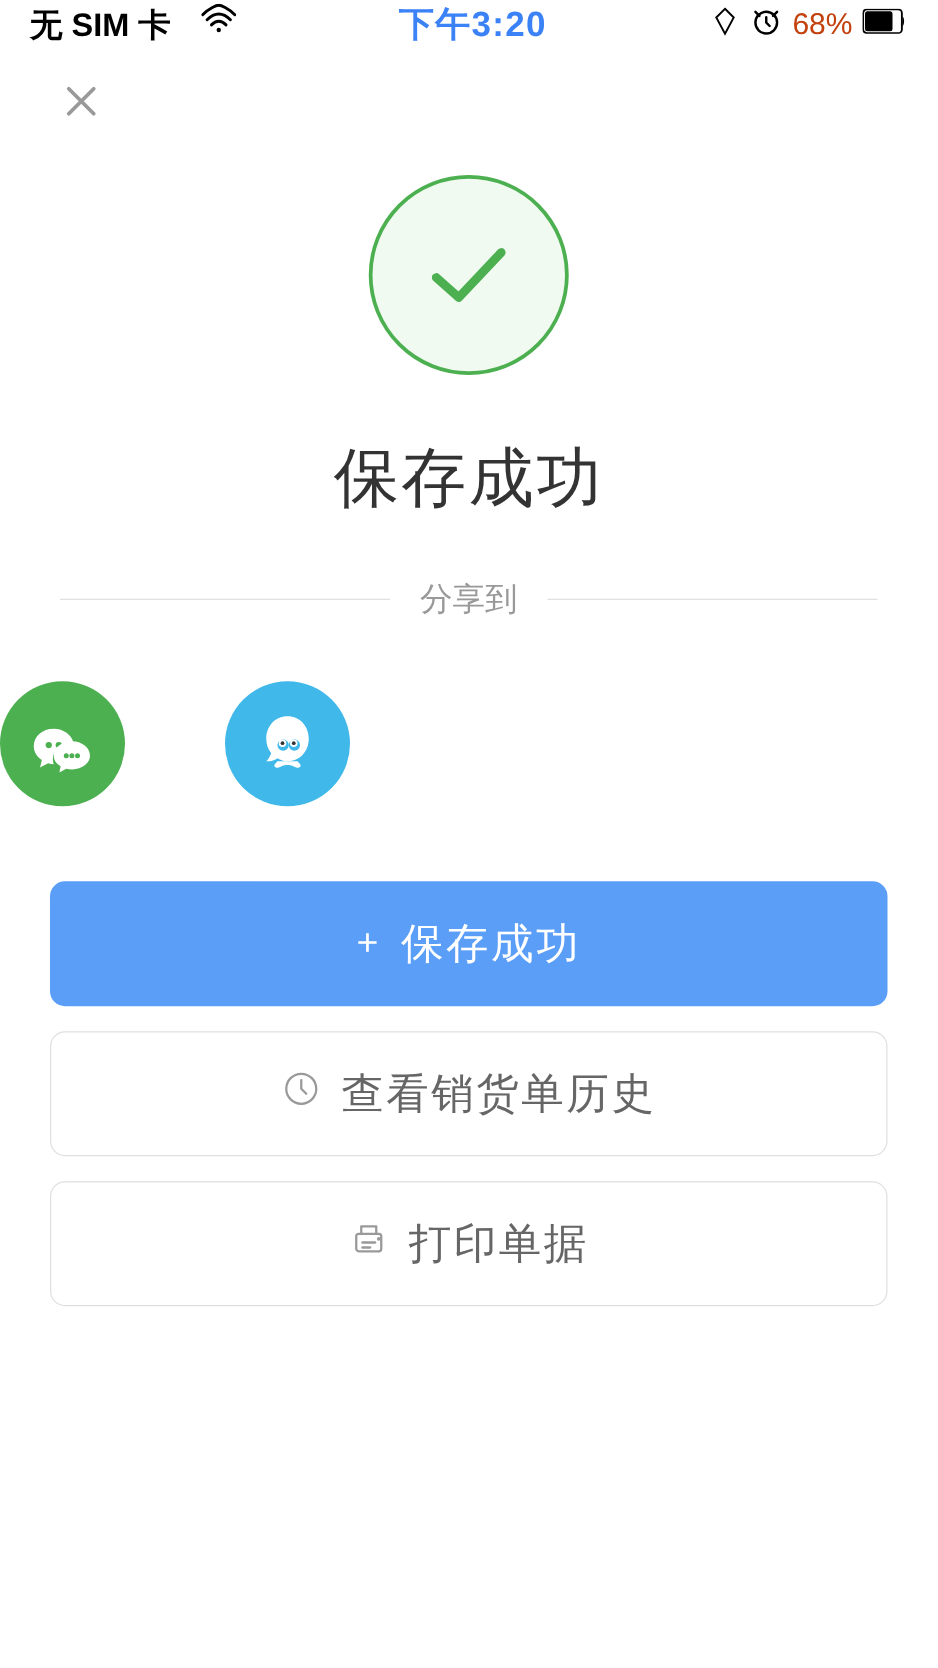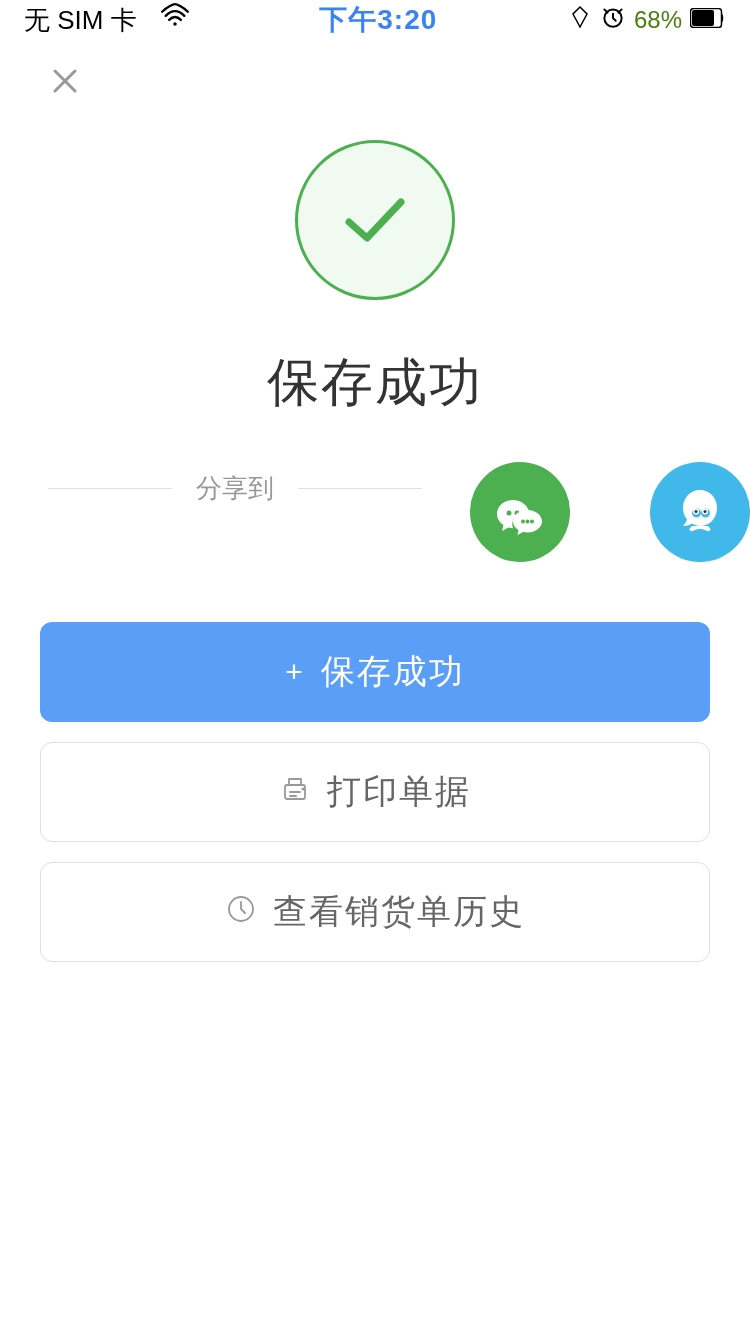"无 SIM 卡" .status-left { font-weight: 400 -> 700 }
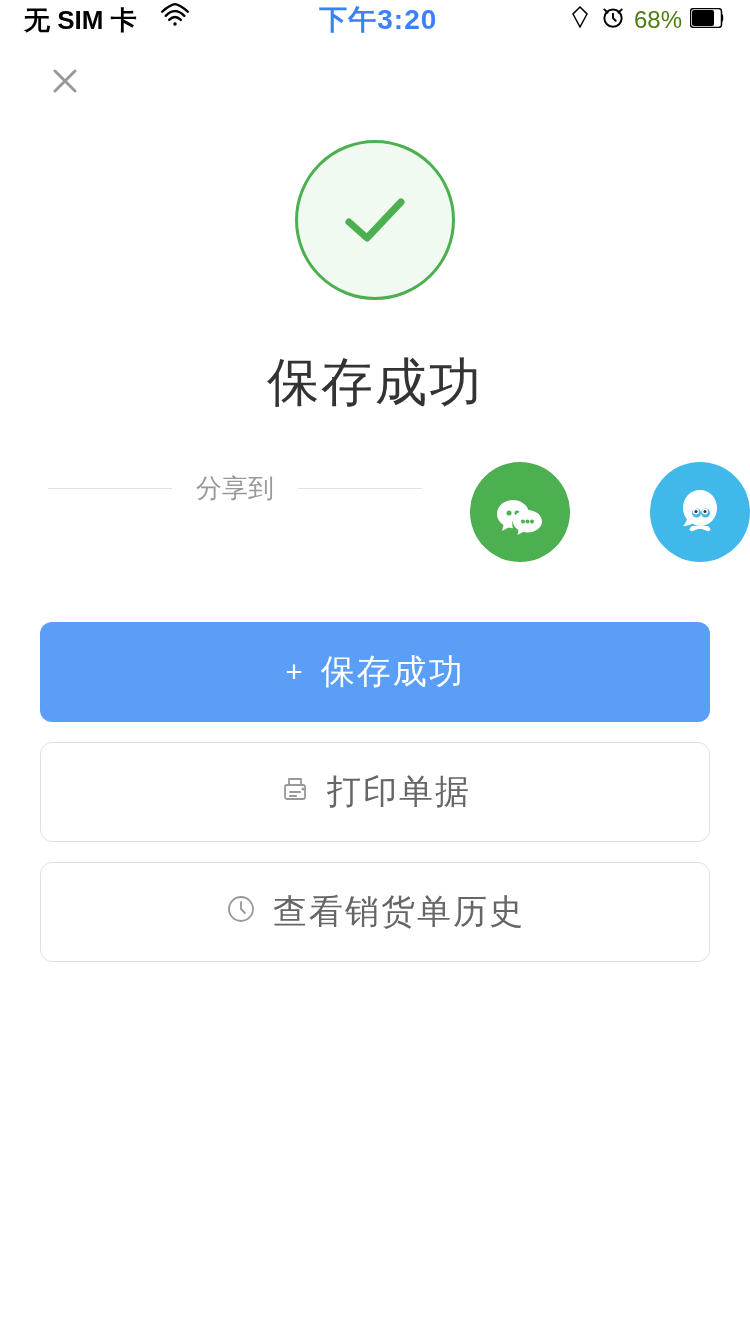"68%" .status-right { color: #4d7c0f -> #c2410c }
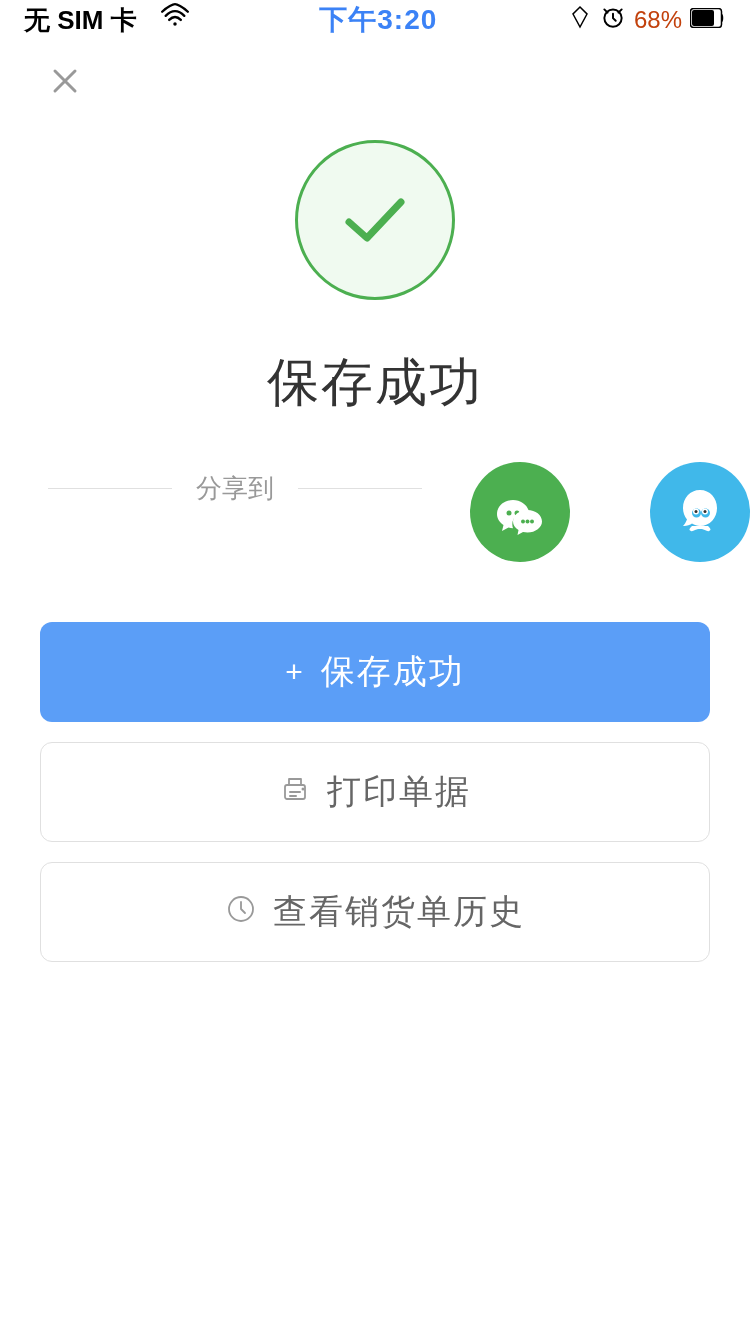"分享到" .share-section { align-items: center -> flex-start; flex-direction: row -> column }
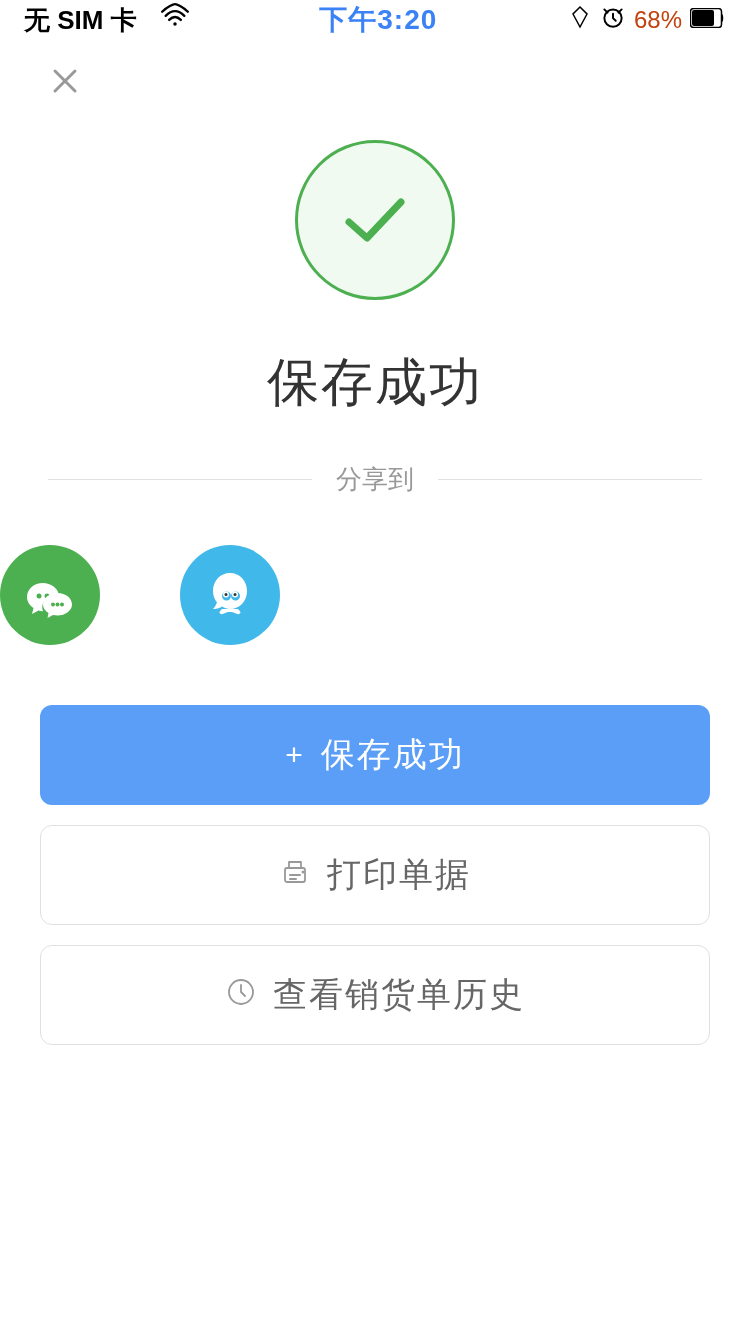"打印单据" button.btn-secondary { order: before "查看销货单历史" -> after "查看销货单历史" }
